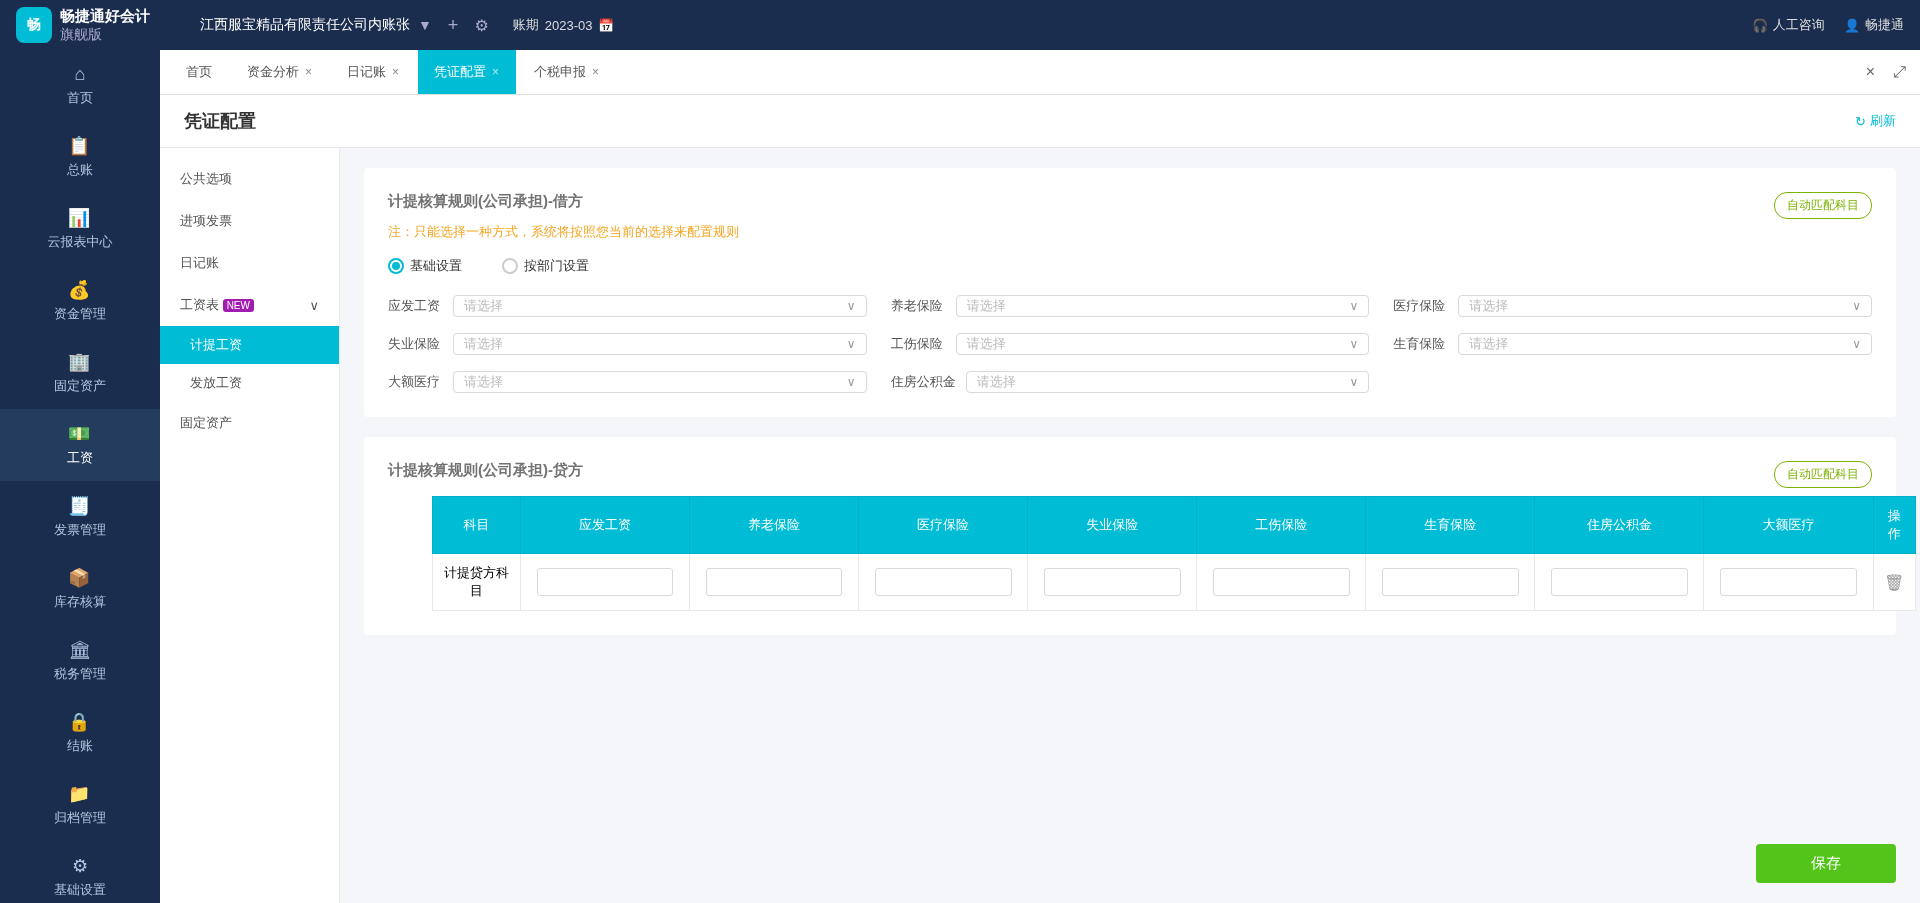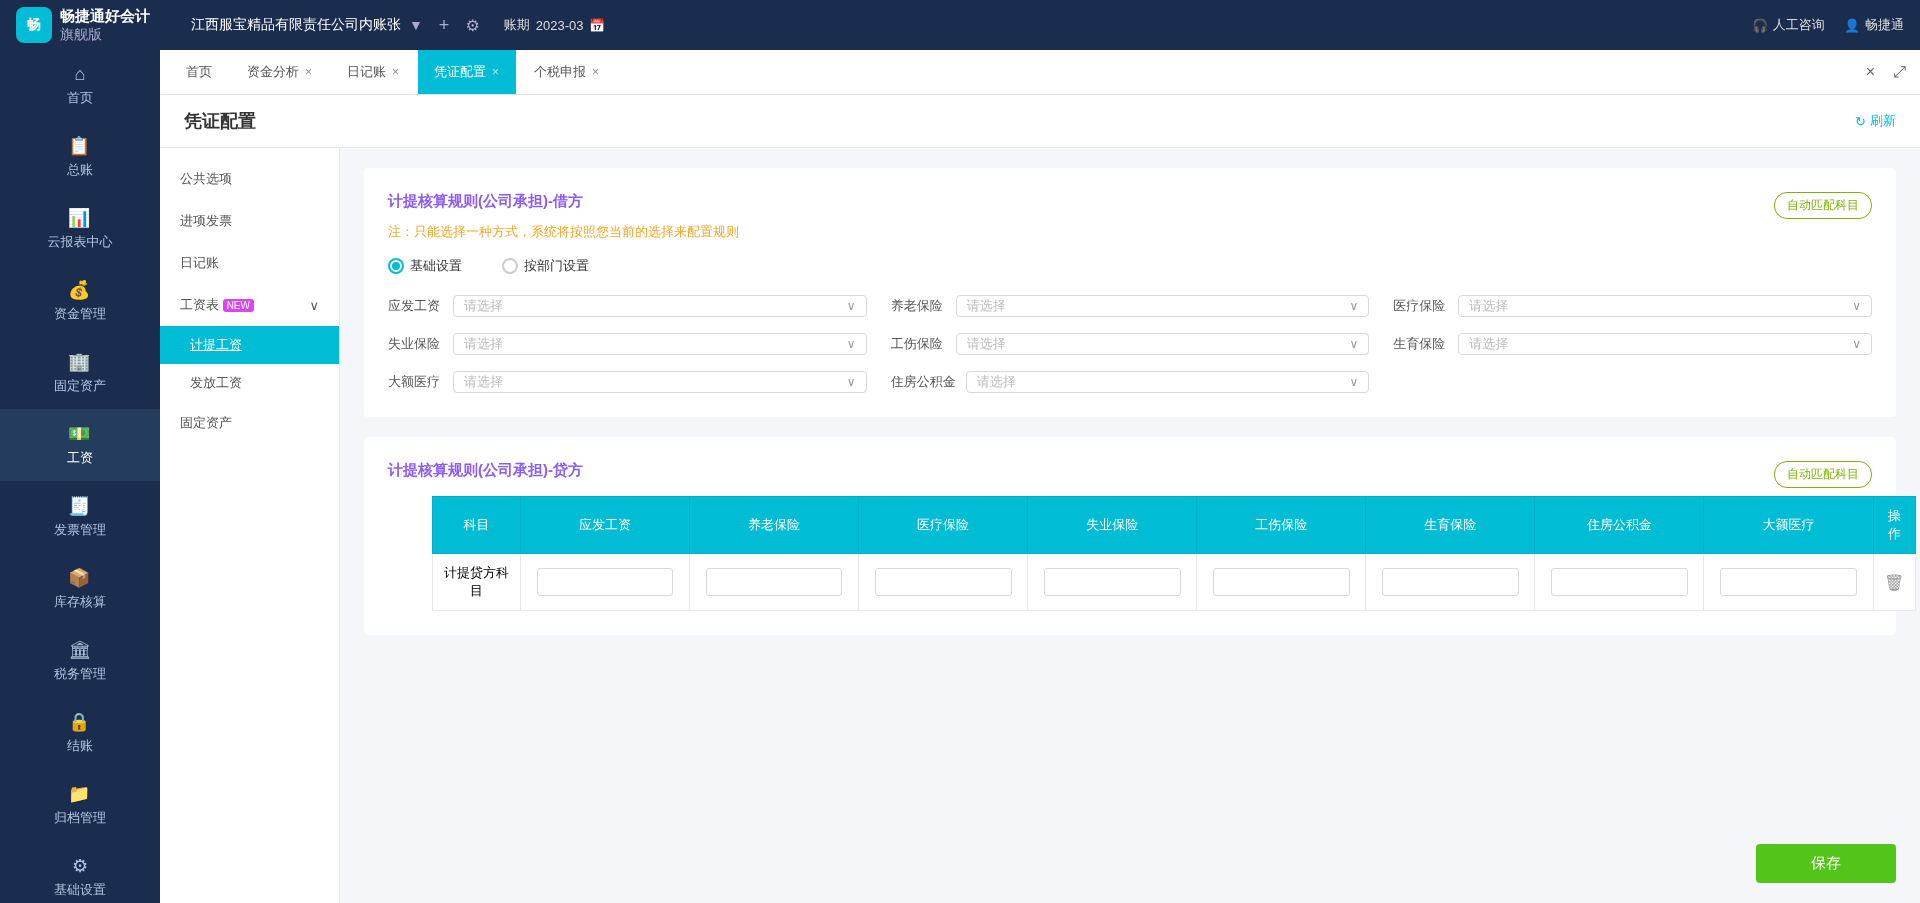"江西服宝精品有限责任公司内账张" .header-company { margin-left: 15px -> 24px }
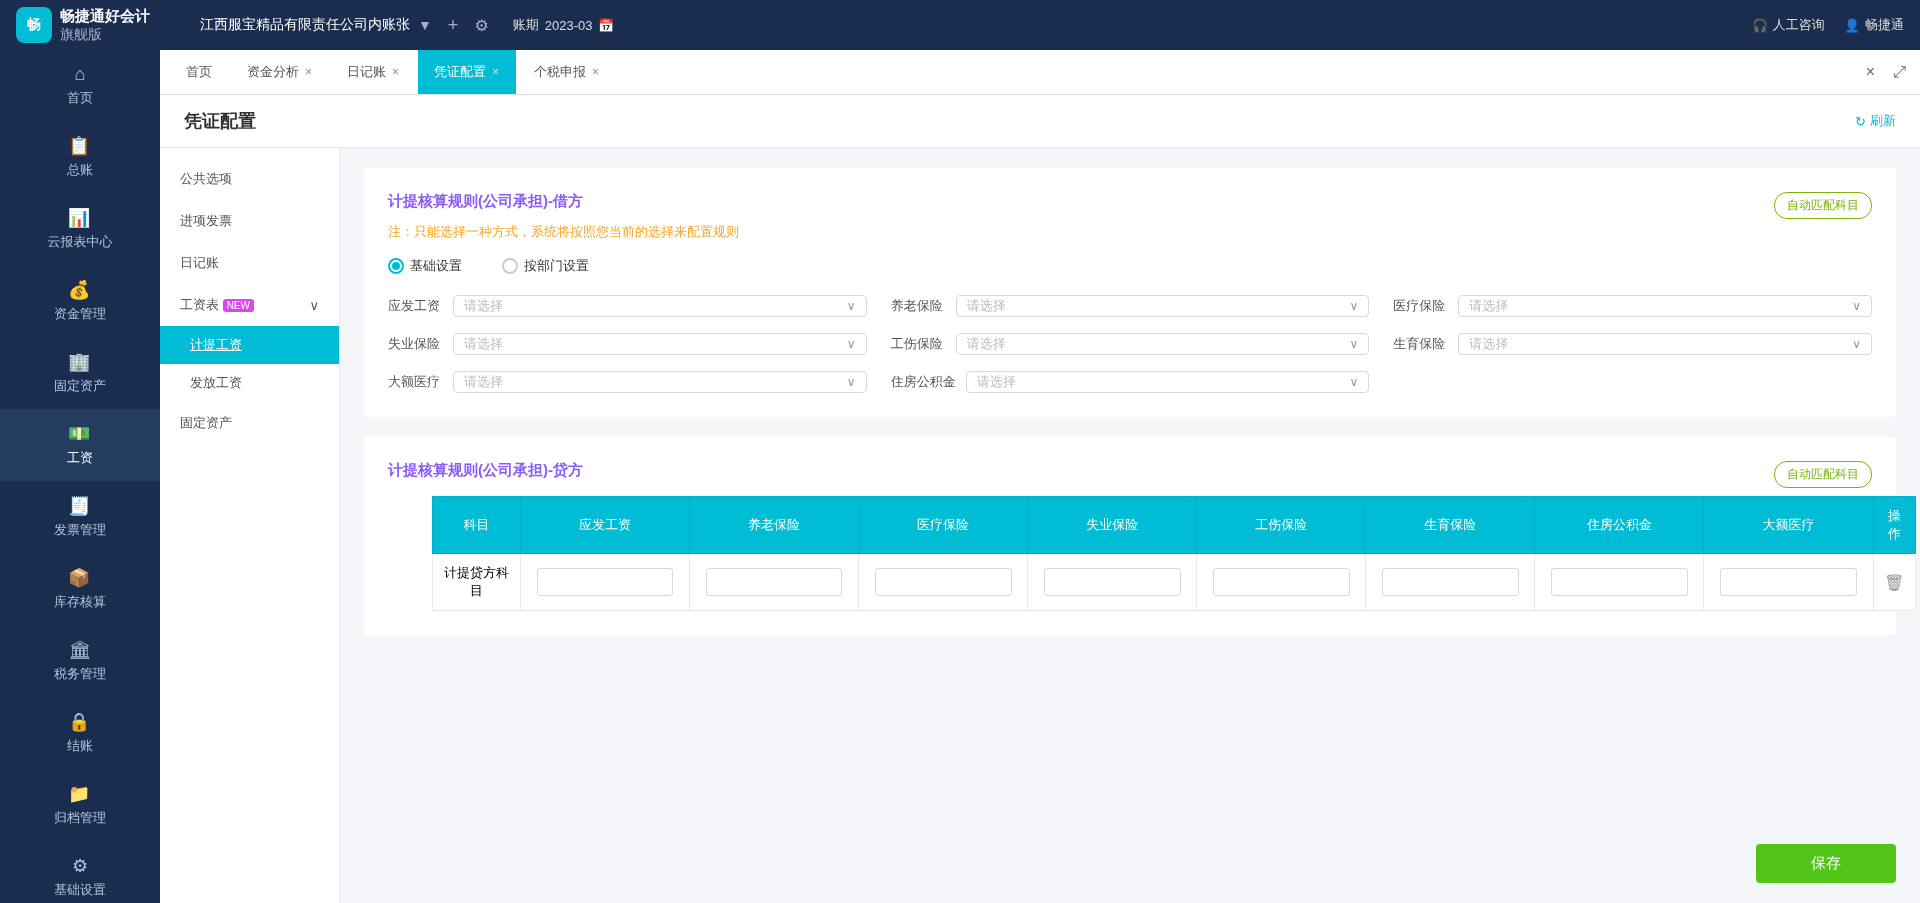"计提核算规则(公司承担)-借方" .section-title { color: #8b5cf6 -> #737373 }
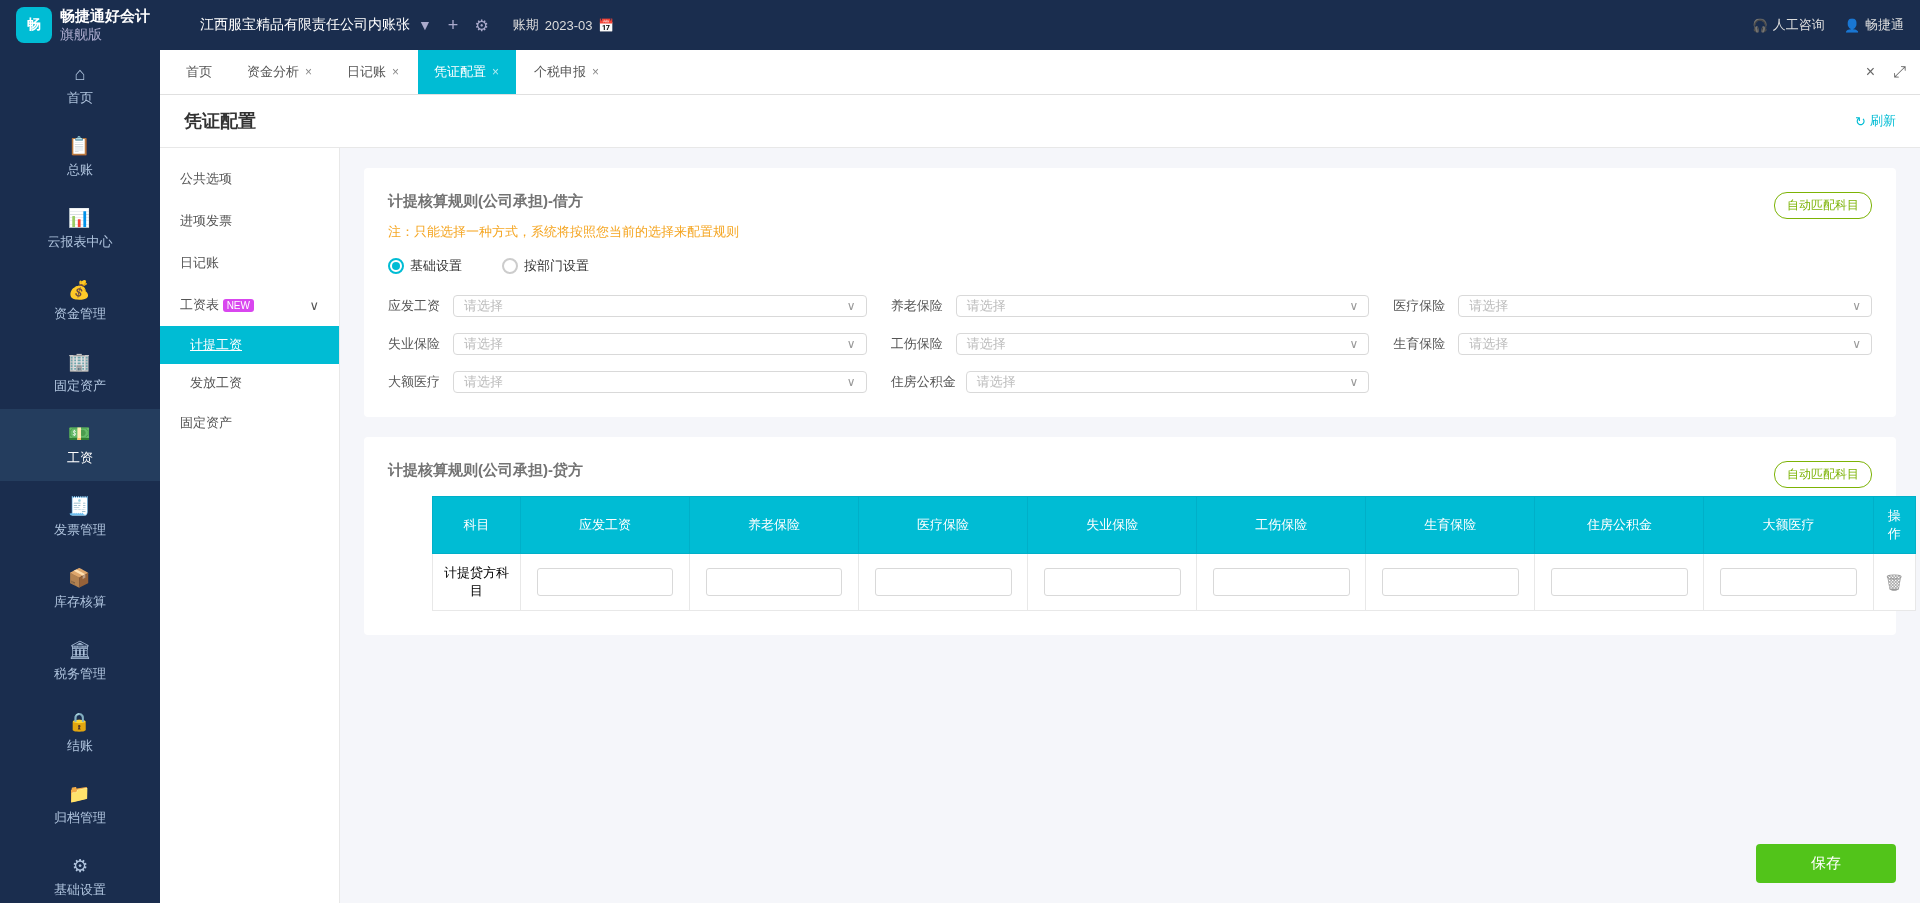"NEW" .sub-item .badge-new { background: #d946ef -> #a21caf }
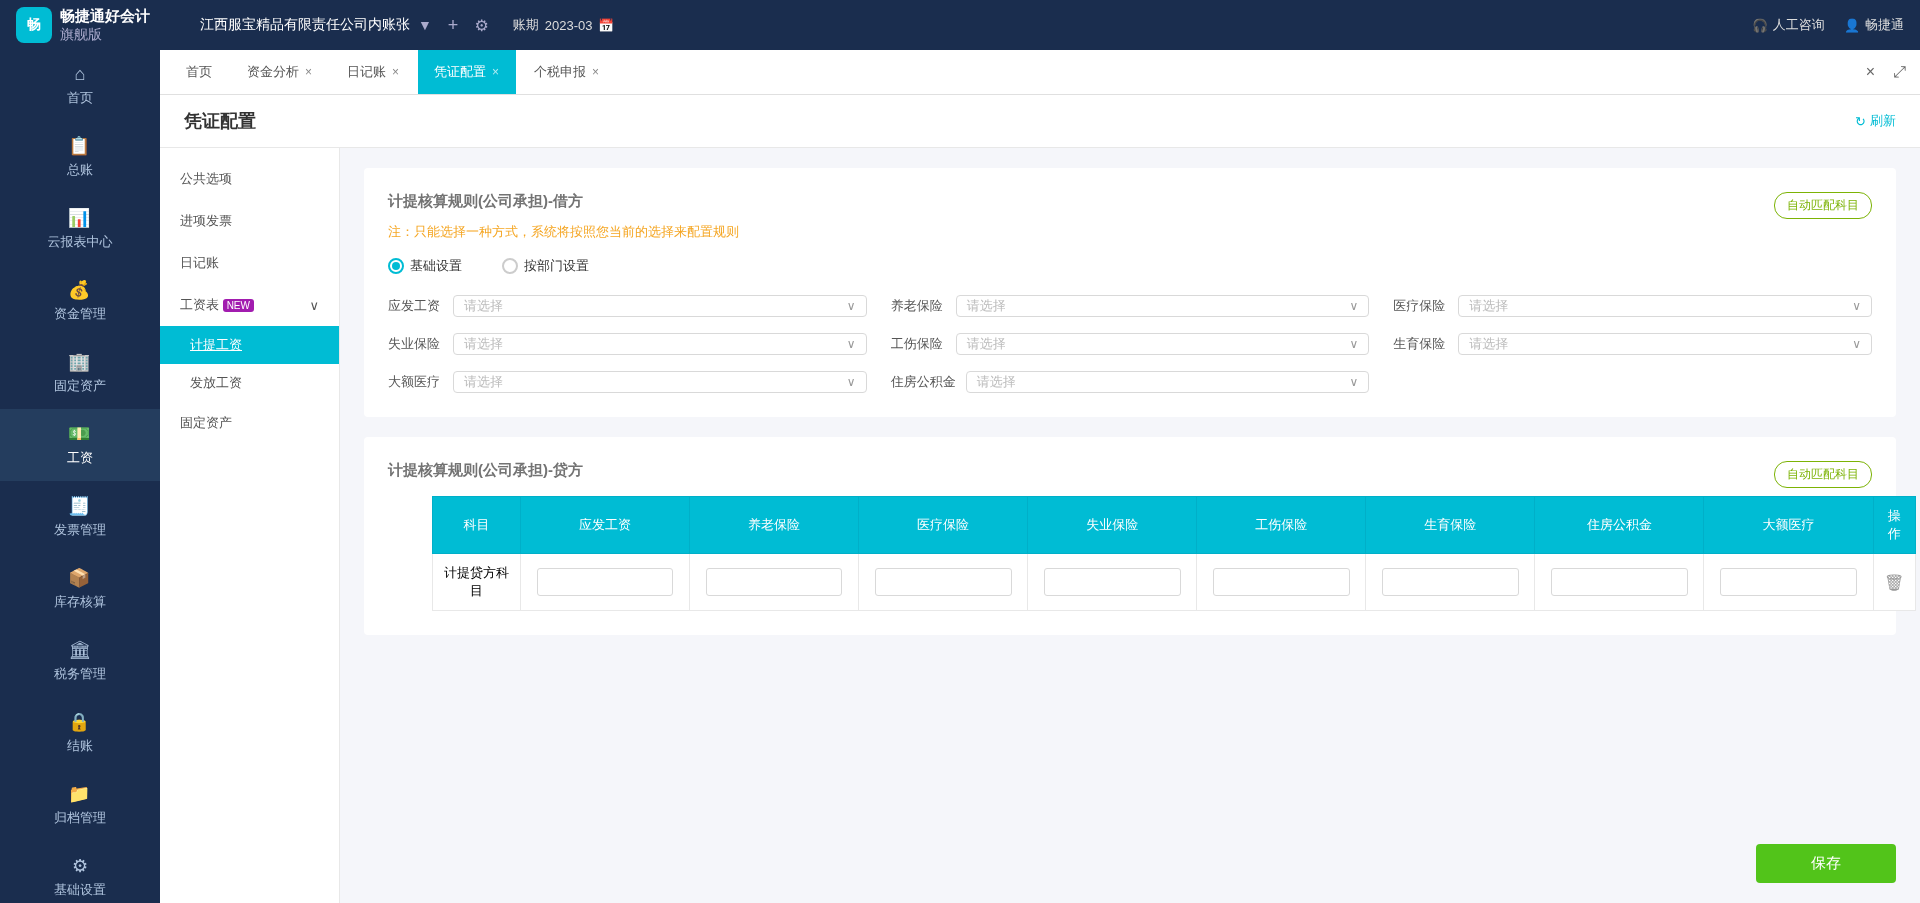"计提工资" .sub-sub-item.active { text-decoration: underline -> none }
